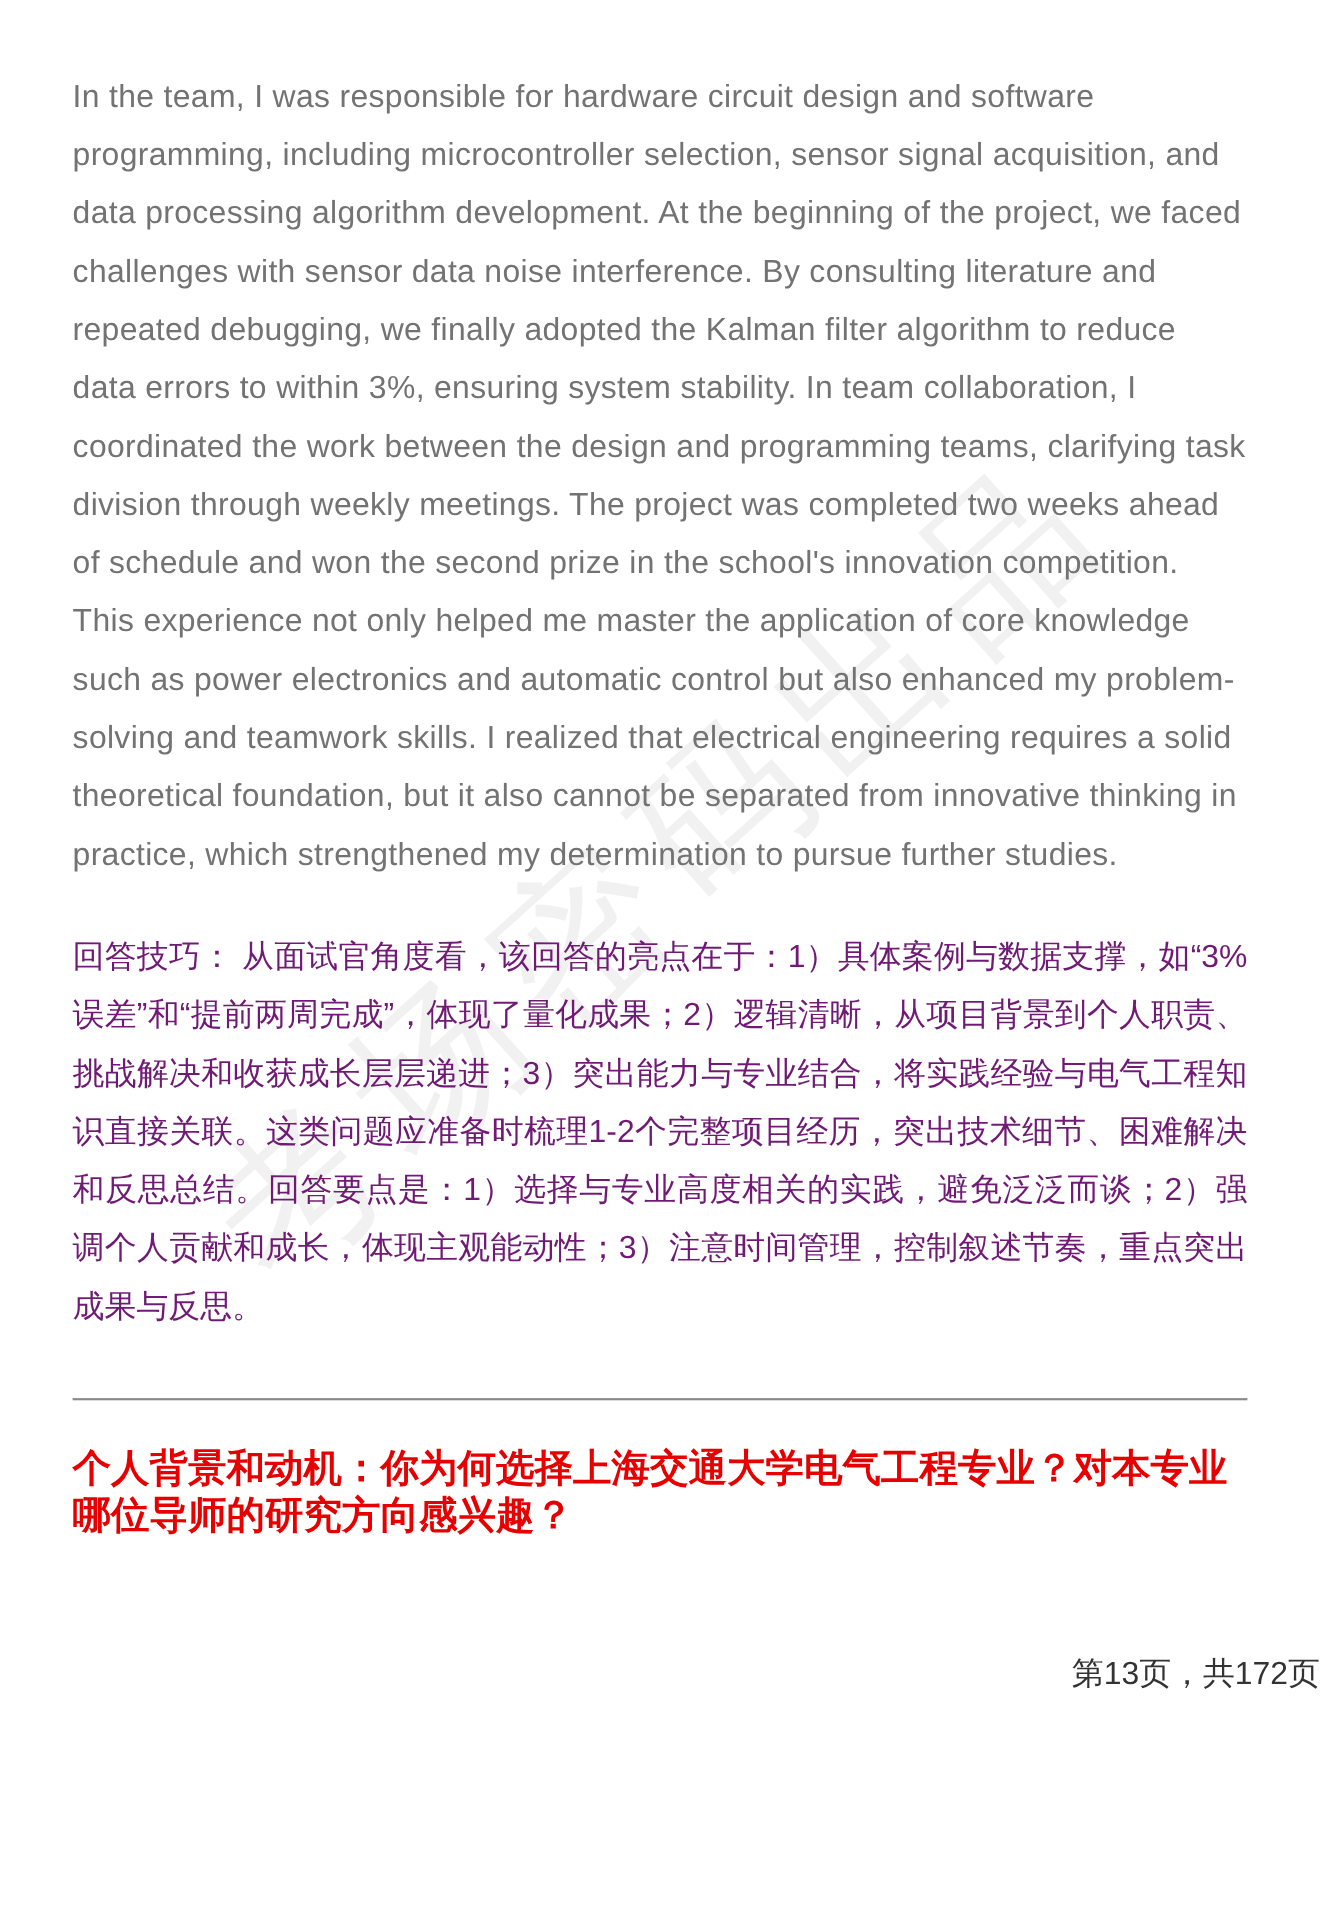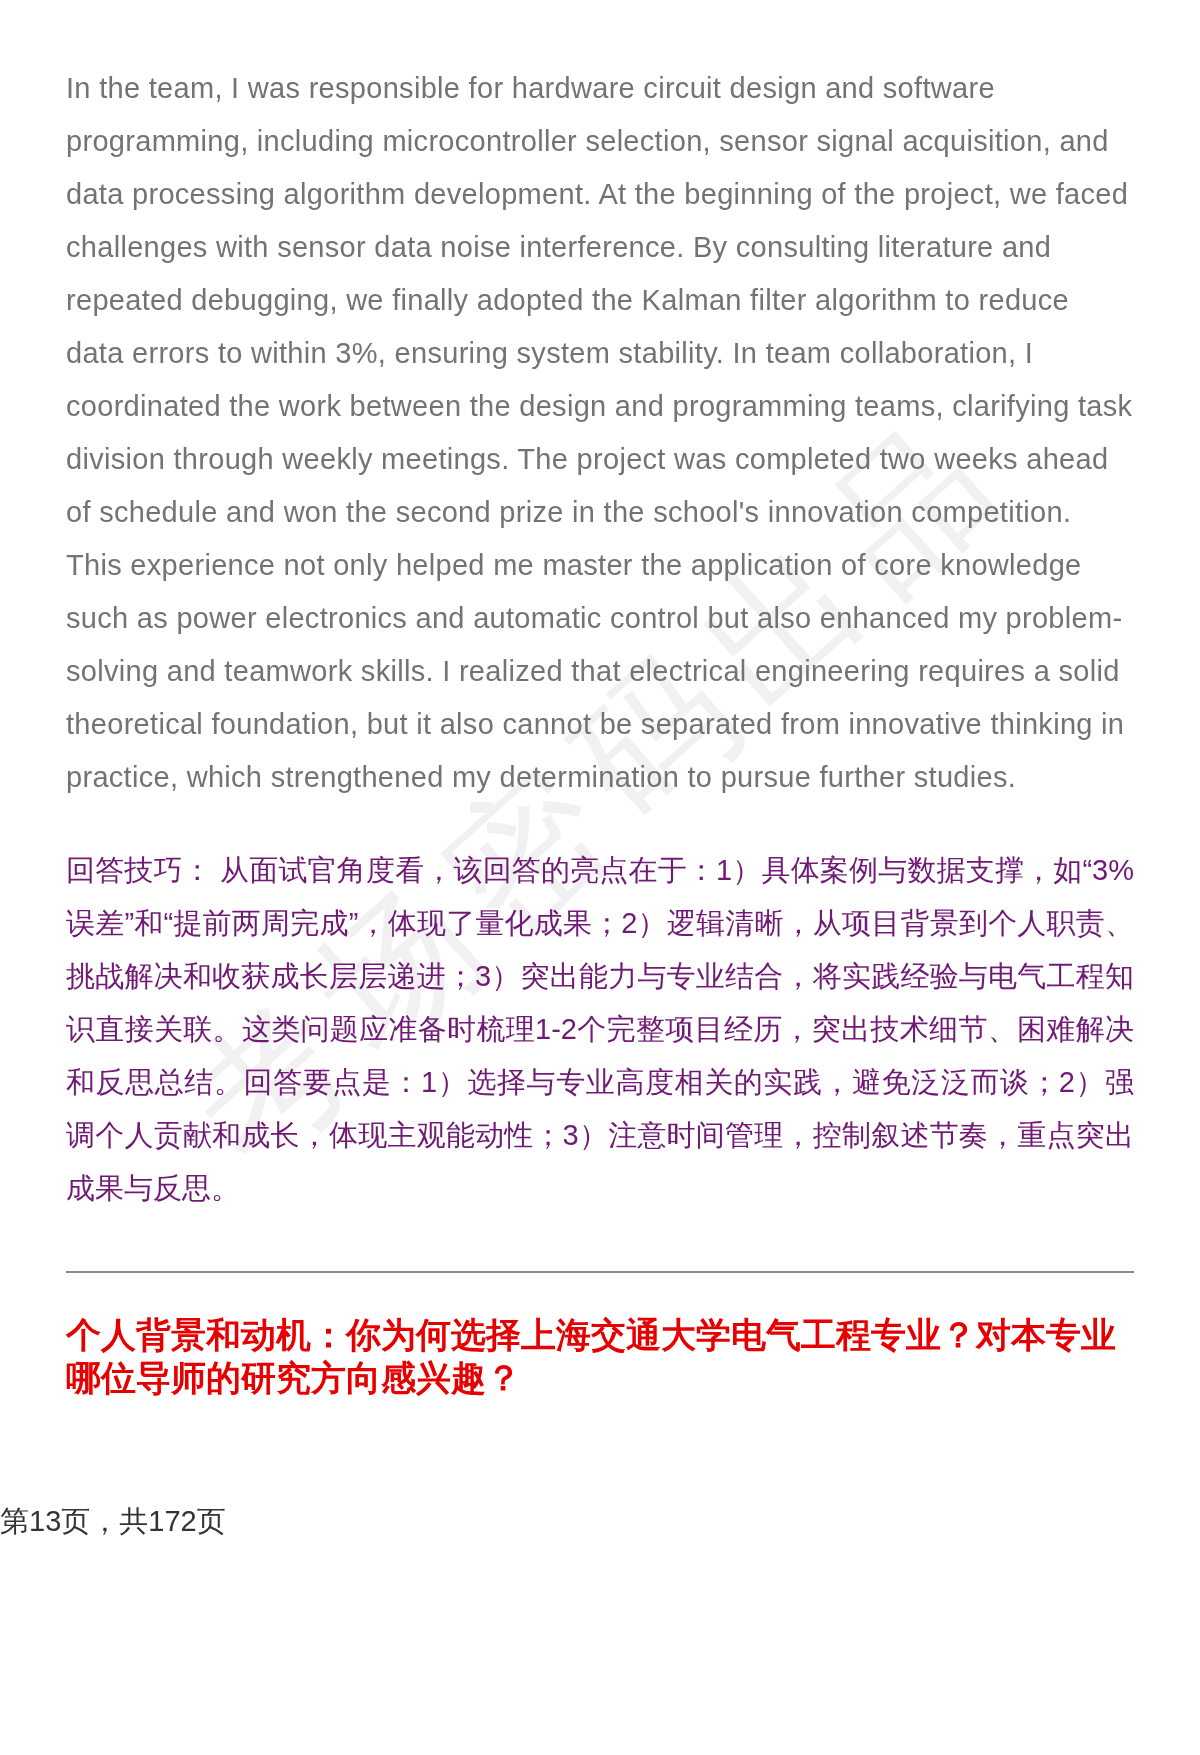"第13页，共172页" .footer { text-align: left -> right }
